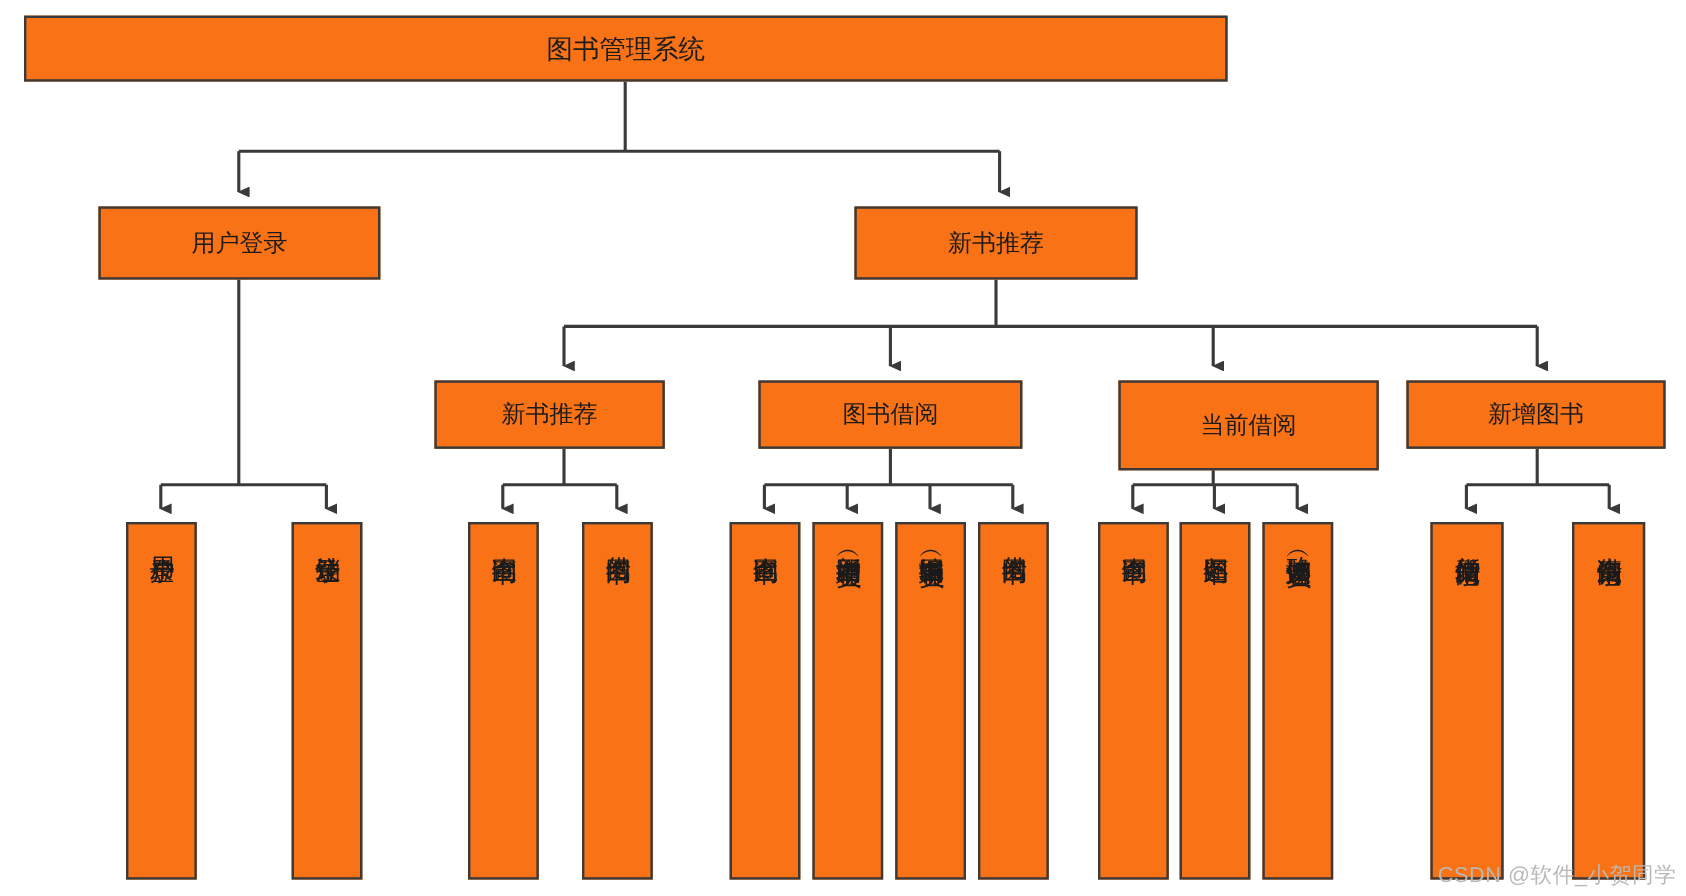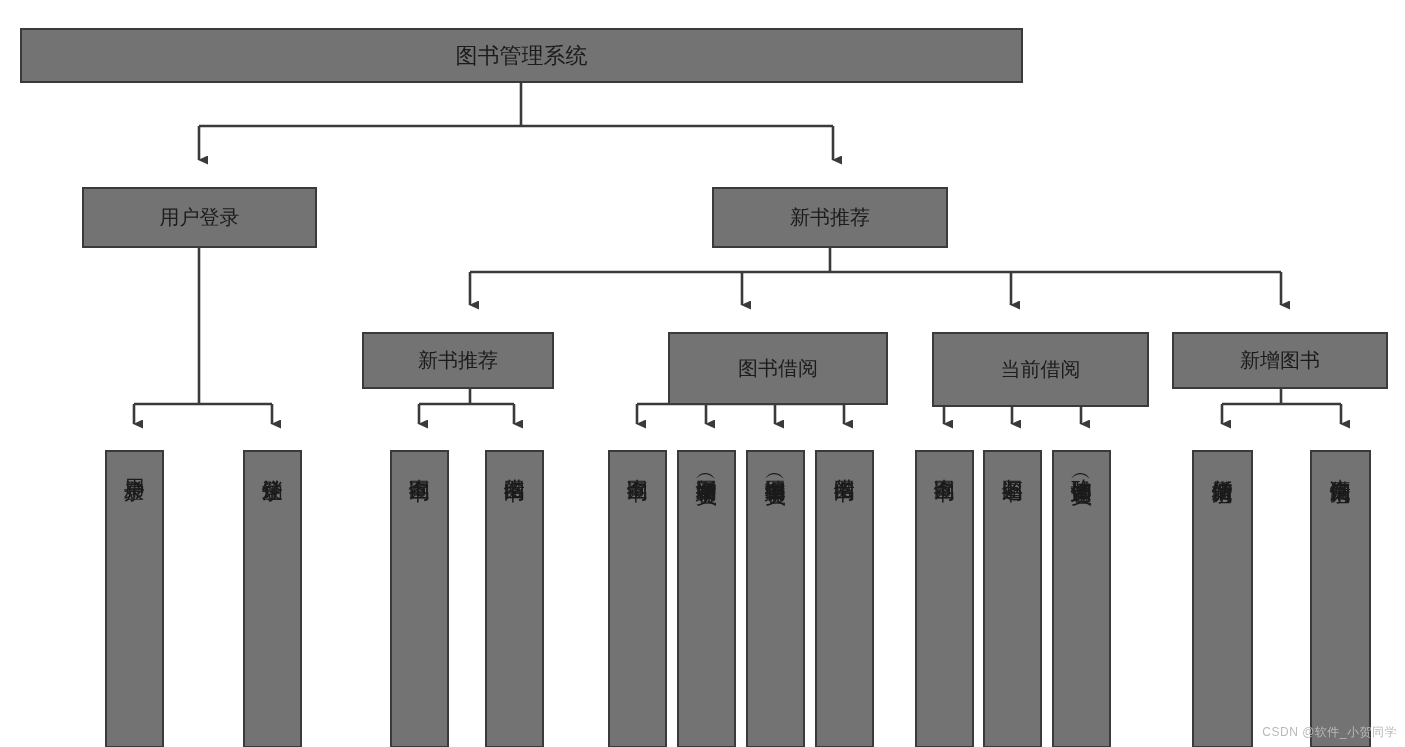"图书管理系统" .node { background: #737373 -> #f97316; margin-top: 15px -> none }
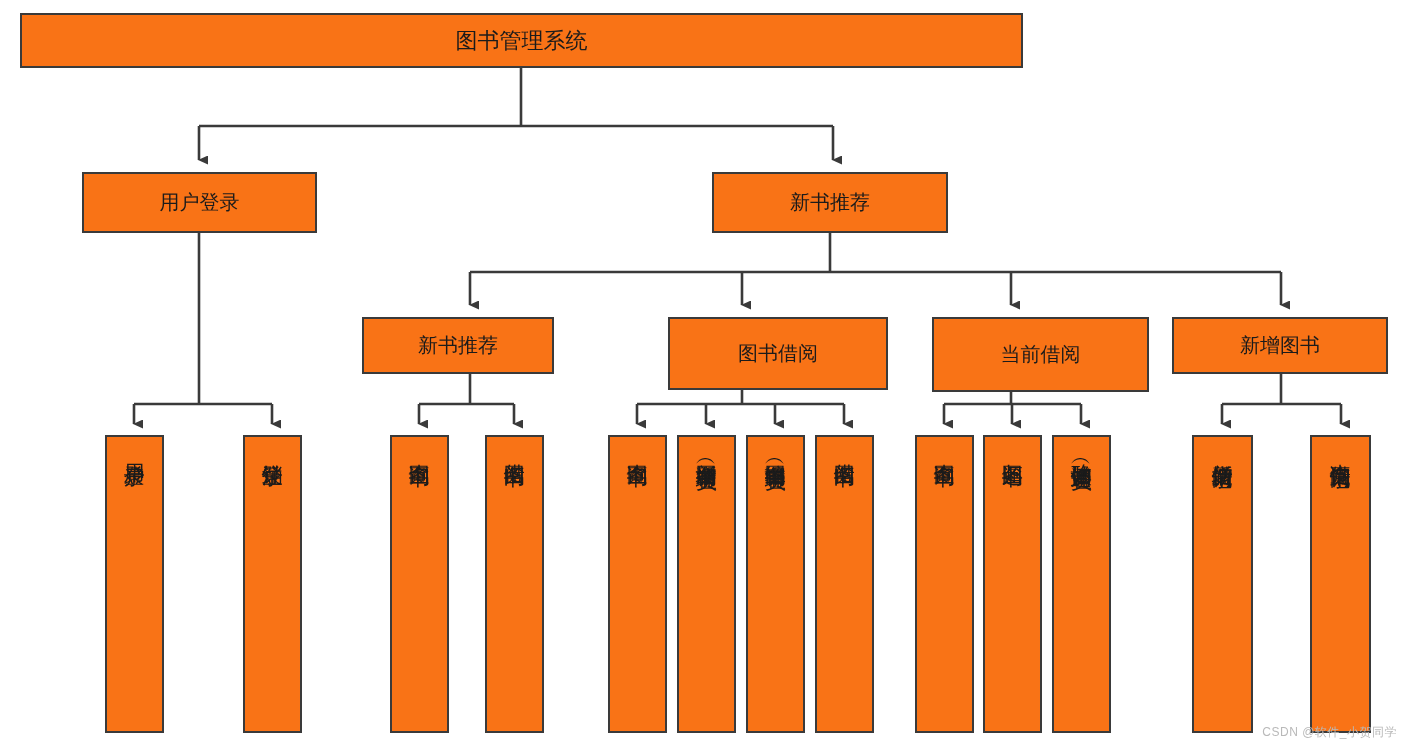"图书借阅" div.node { height: 73px -> 57px; left: 668px -> 632px }
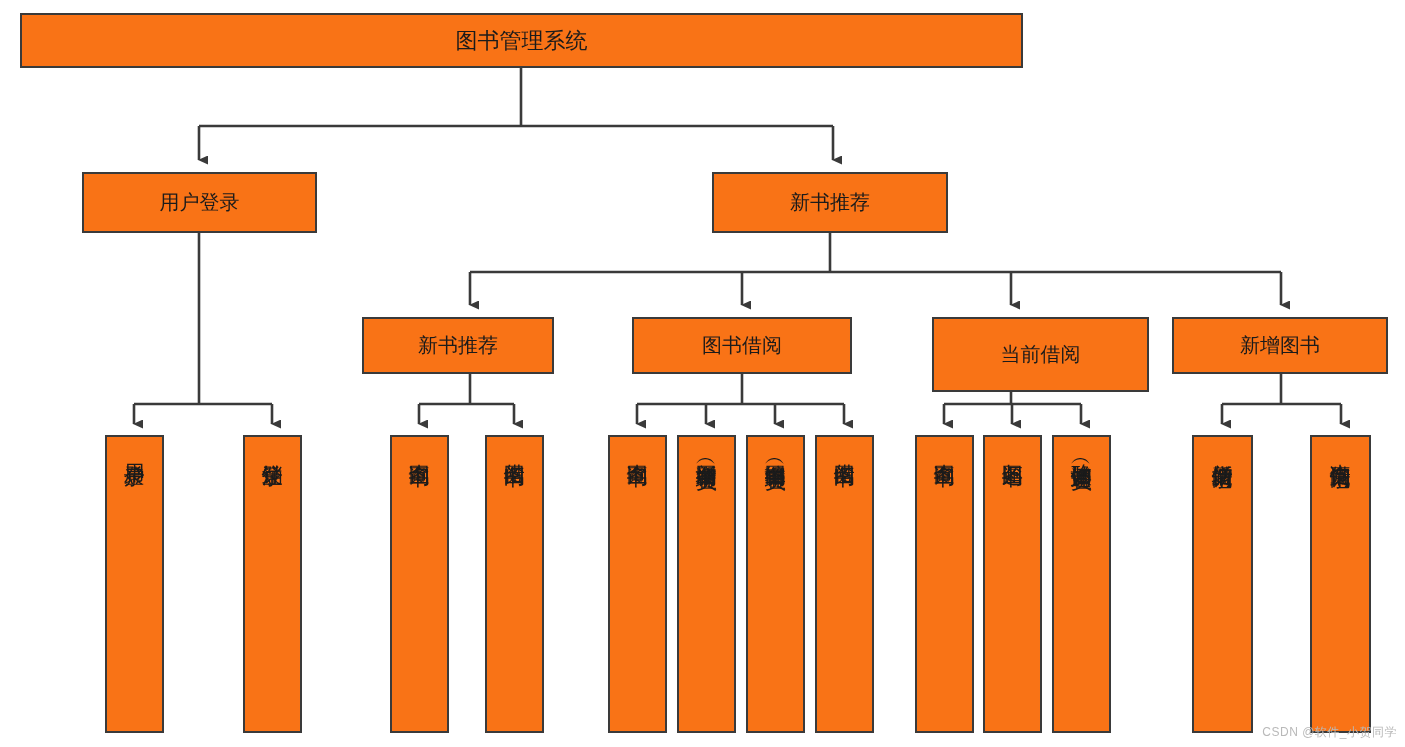"CSDN @软件_小贺同学" .watermark { font-size: 12px -> 18px }
